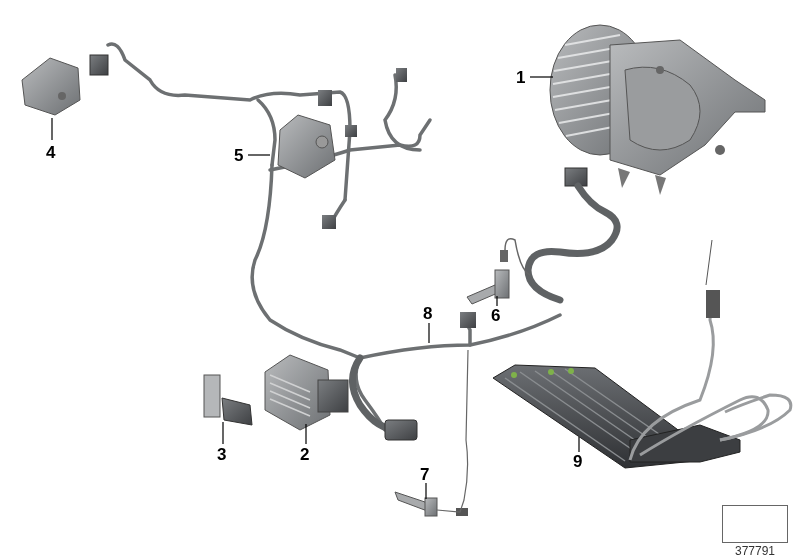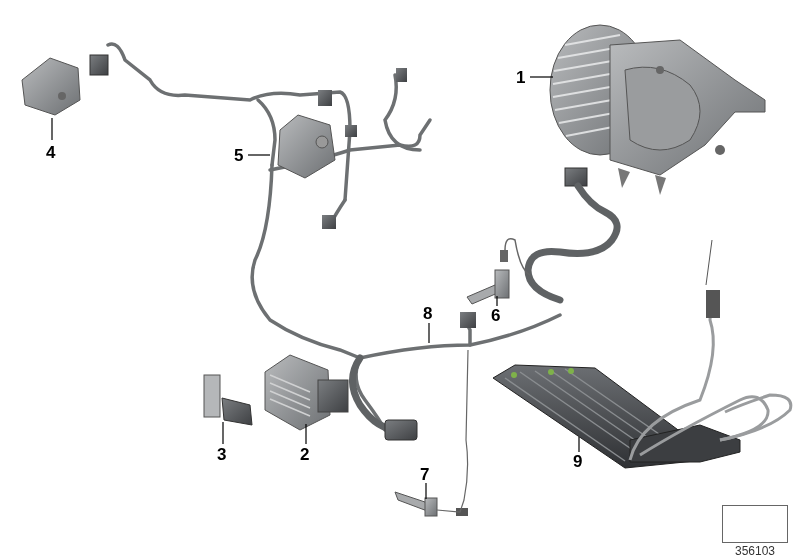"356103" div.ref-num { text: 356103 -> 377791 }
